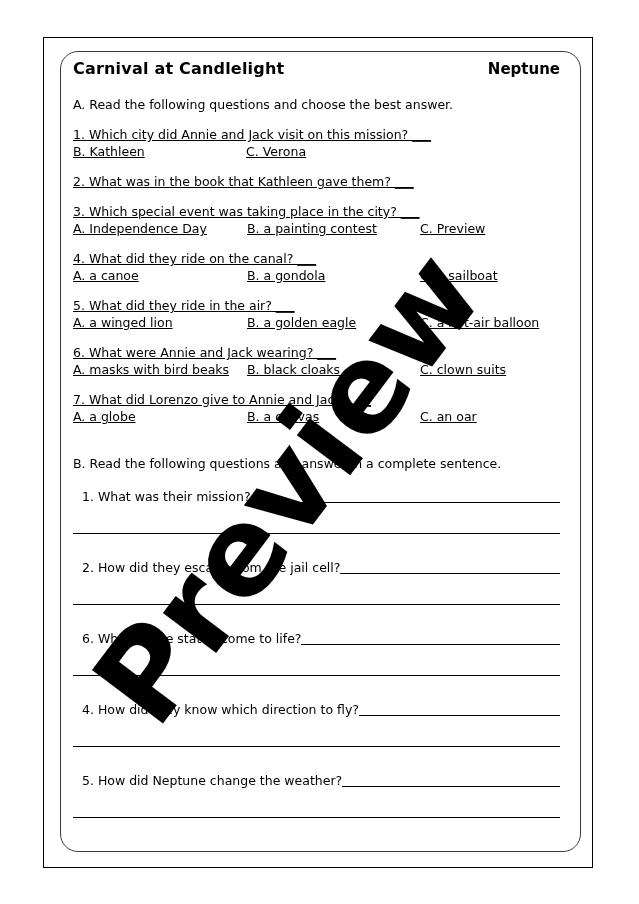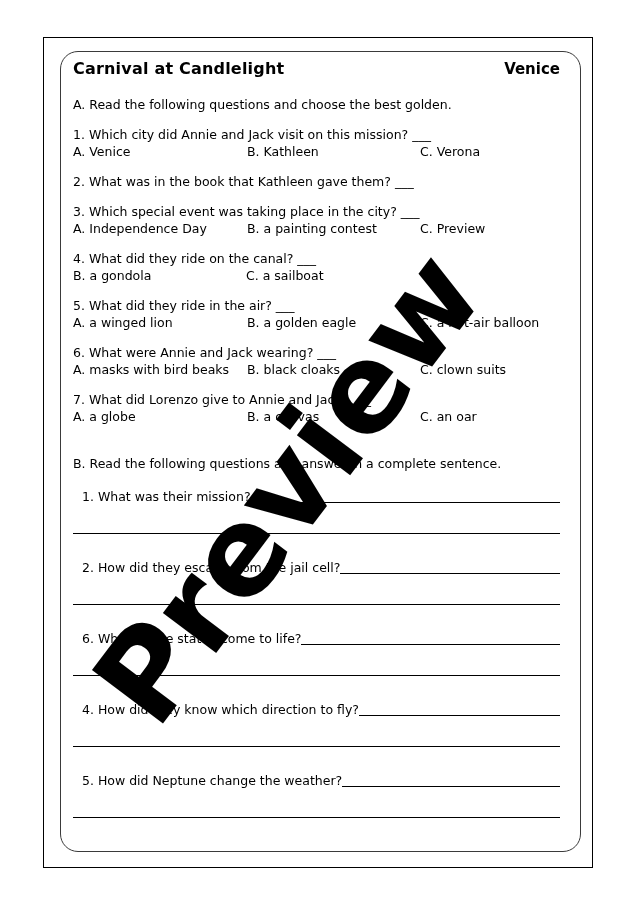"Venice" span.review-badge { text: Venice -> Neptune }
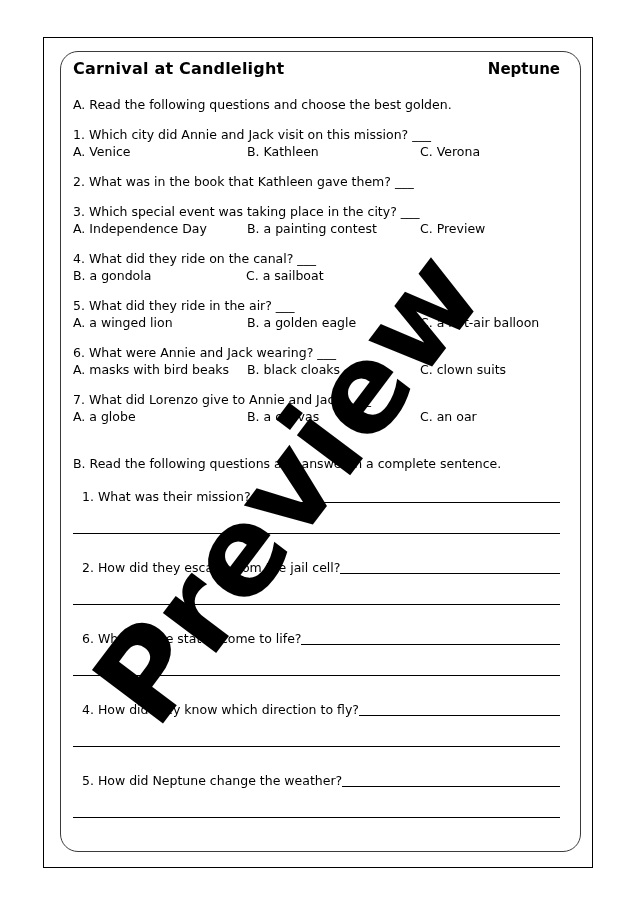"A. Read the following questions" div.instruction-a { text: golden -> answer }
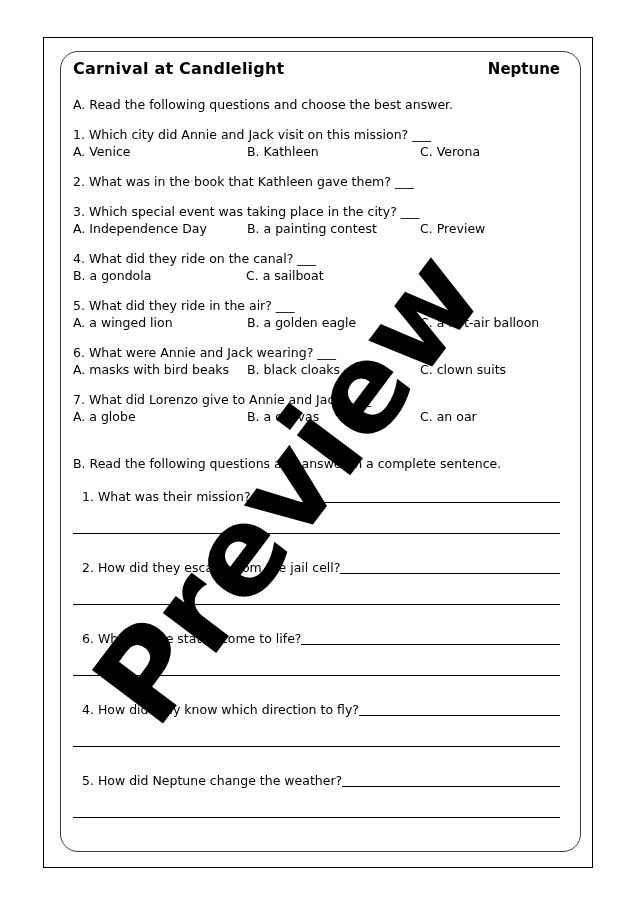"1. Which city did Annie" .mc-question { text-decoration: none -> underline }
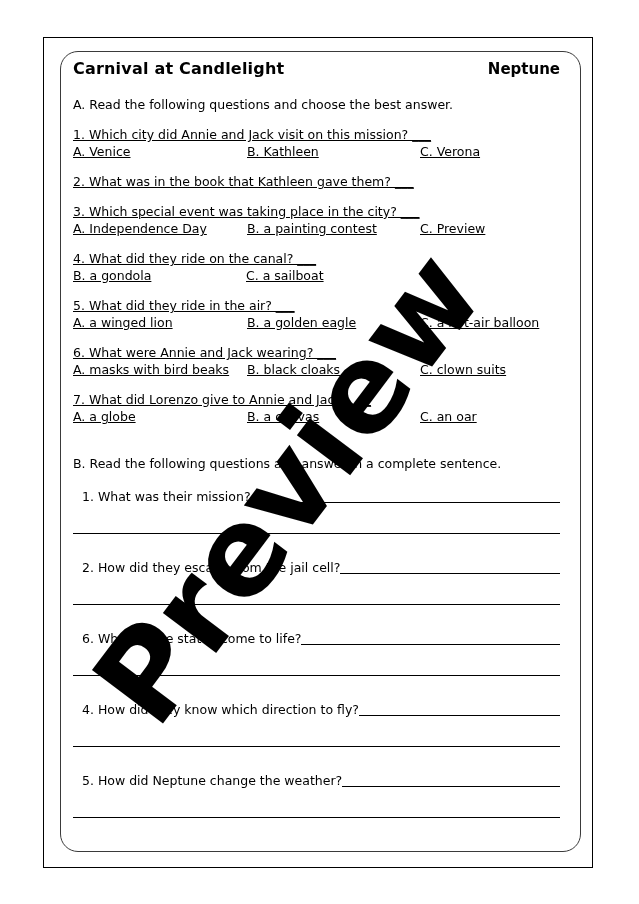"A. Venice" span.mc-opt-a { html: <span>A. Venice</span> -> none }
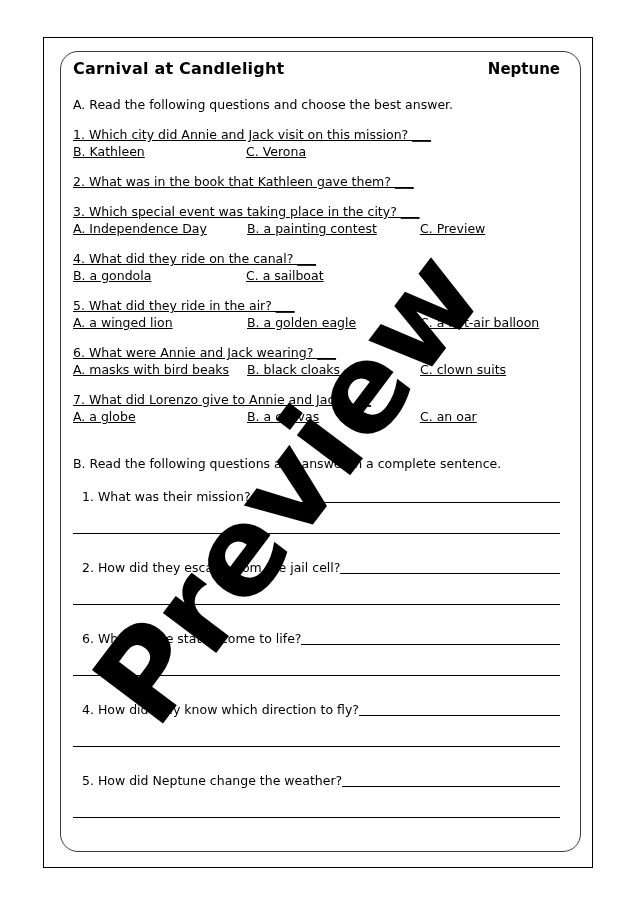"A. a canoe" span.mc-opt-a { html: none -> <span>A. a canoe</span> }
